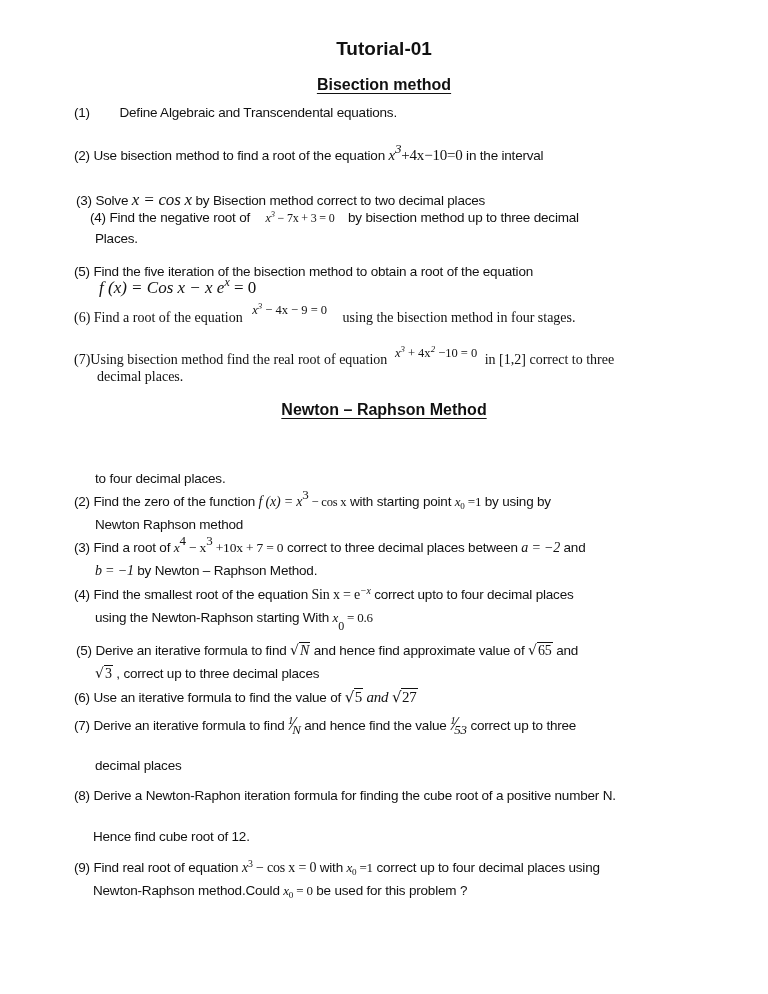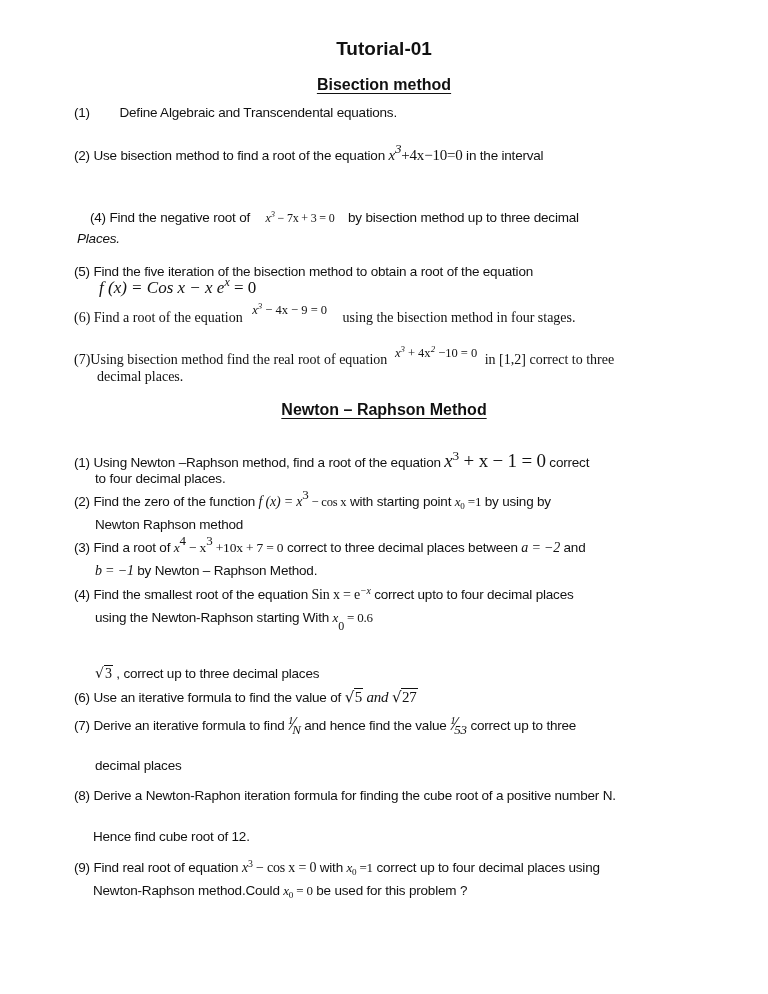"(3) Solve x = cos" div.abs { html: none -> <div> <span>(3) Solve </span><span>x = cos x</span><span> by Bisection method correct to two decimal places</span> </div> }
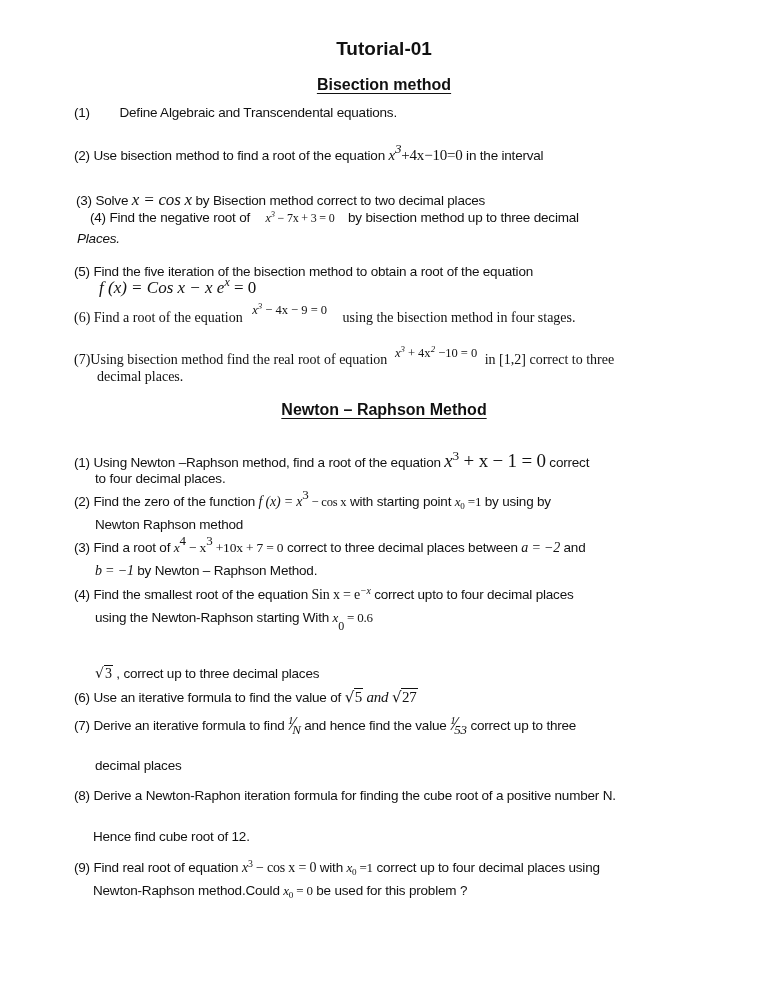"Places." div.abs { font-style: italic -> none; left: 77px -> 95px }
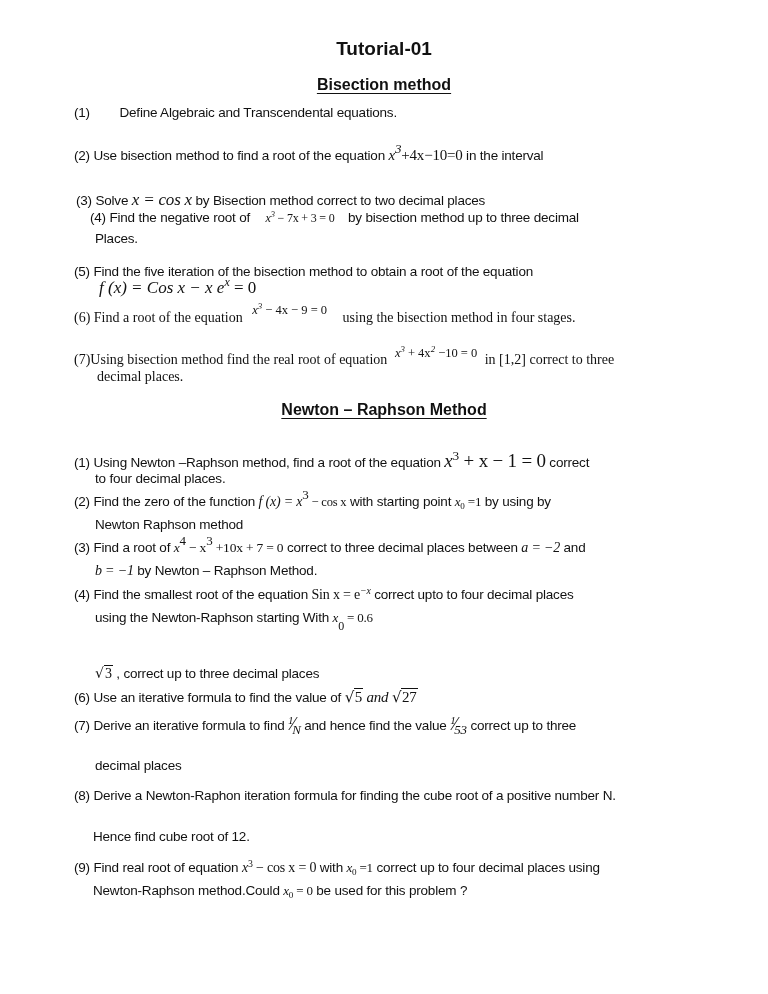"(1) Using Newton –Raphson method," div.abs { html: <div> <span>(1) Using Newton –Raphson method, find a root of the equation </span><span><span>x</span><sup>3</sup><span> + x − 1 = 0</span></span><span> correct</span> </div> -> none }
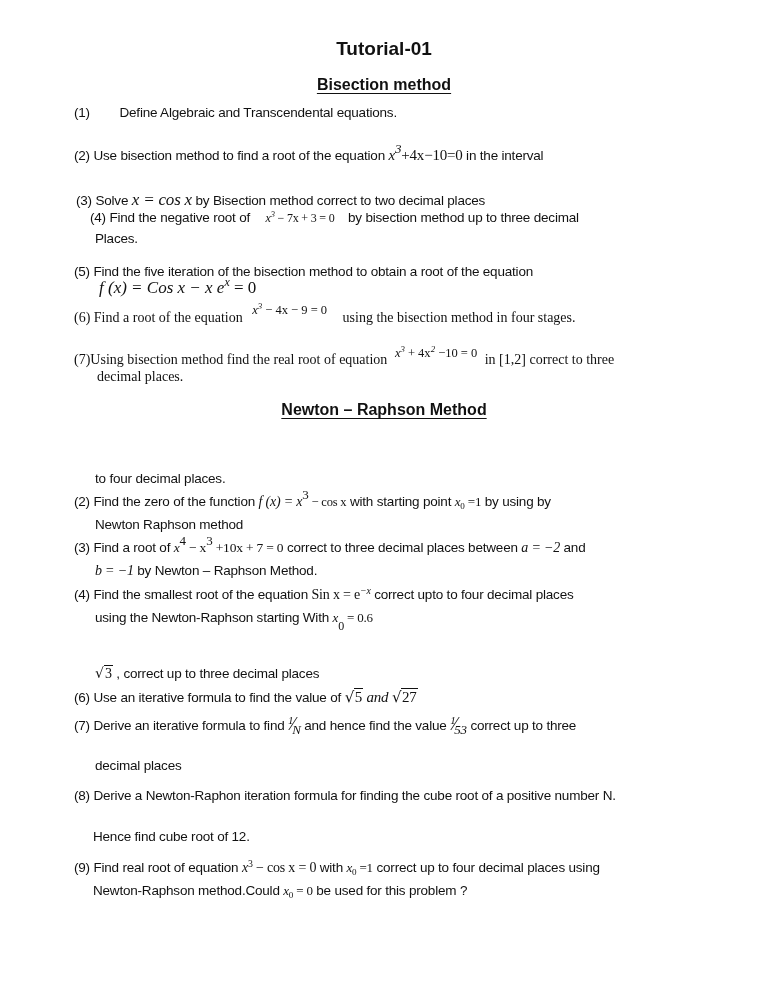"(5) Derive an iterative formula" div.abs { html: none -> <div> <span>(5) Derive an iterative formula to find </span><span><span>N</span></span><span> and hence find approximate value of </span><span><span>65</span></span><span> and</span> </div> }
